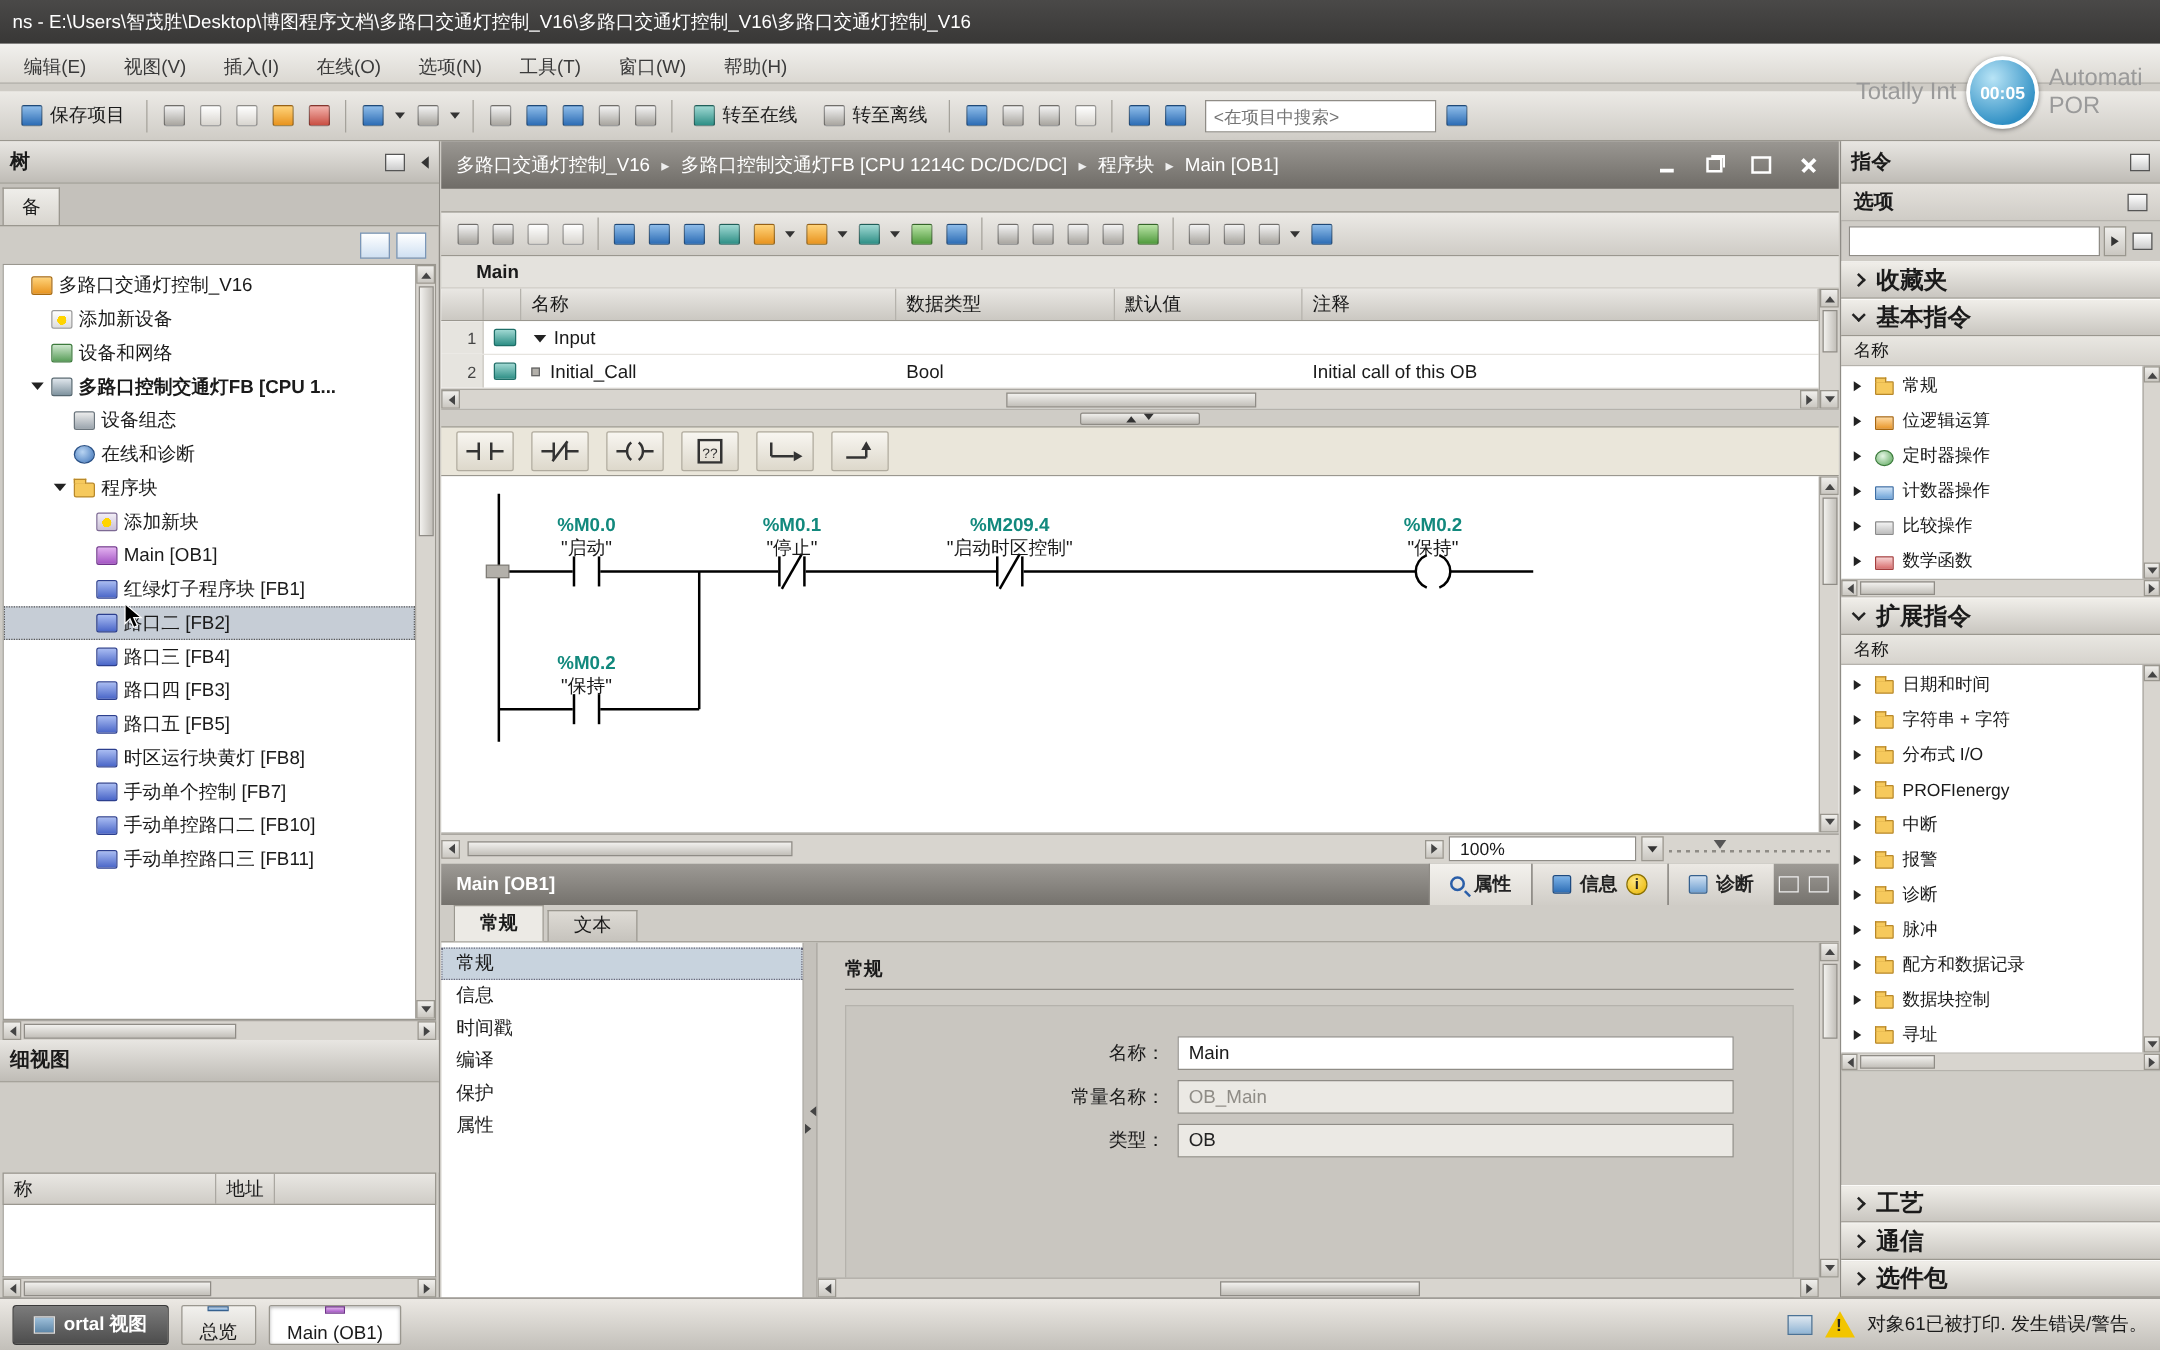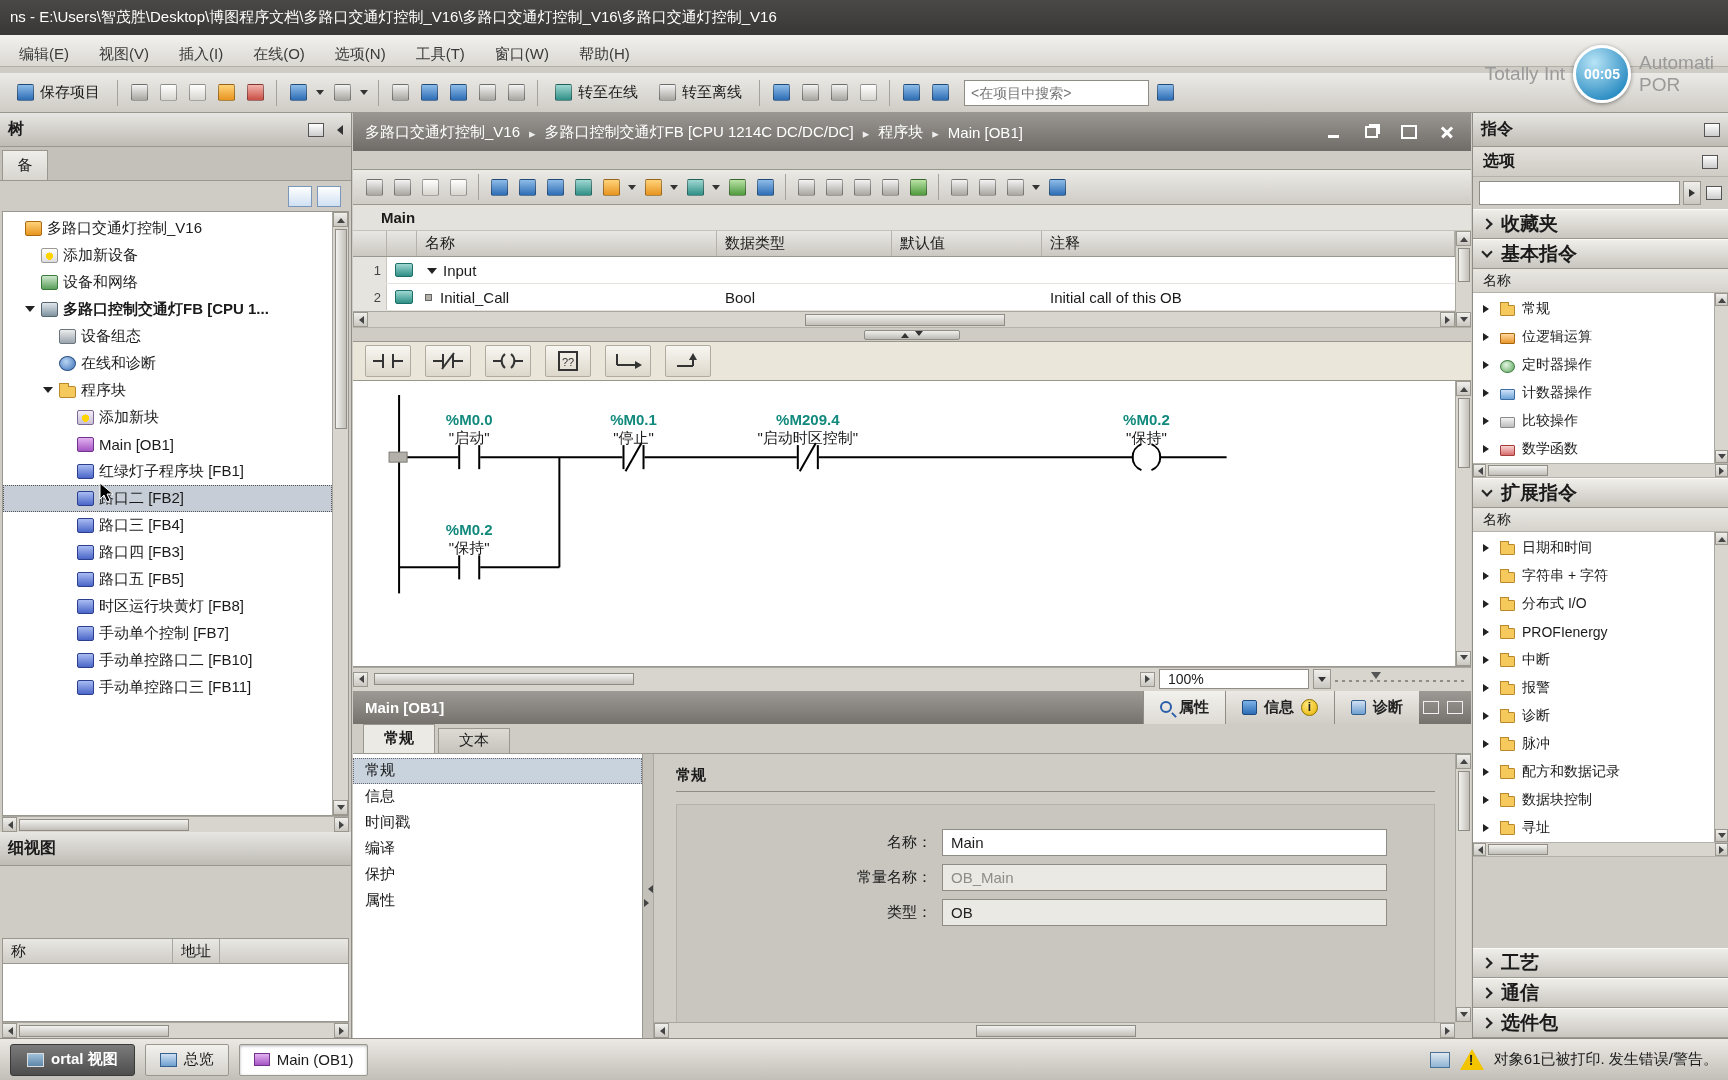"总览" .sb-btn { flex-direction: none -> column }
